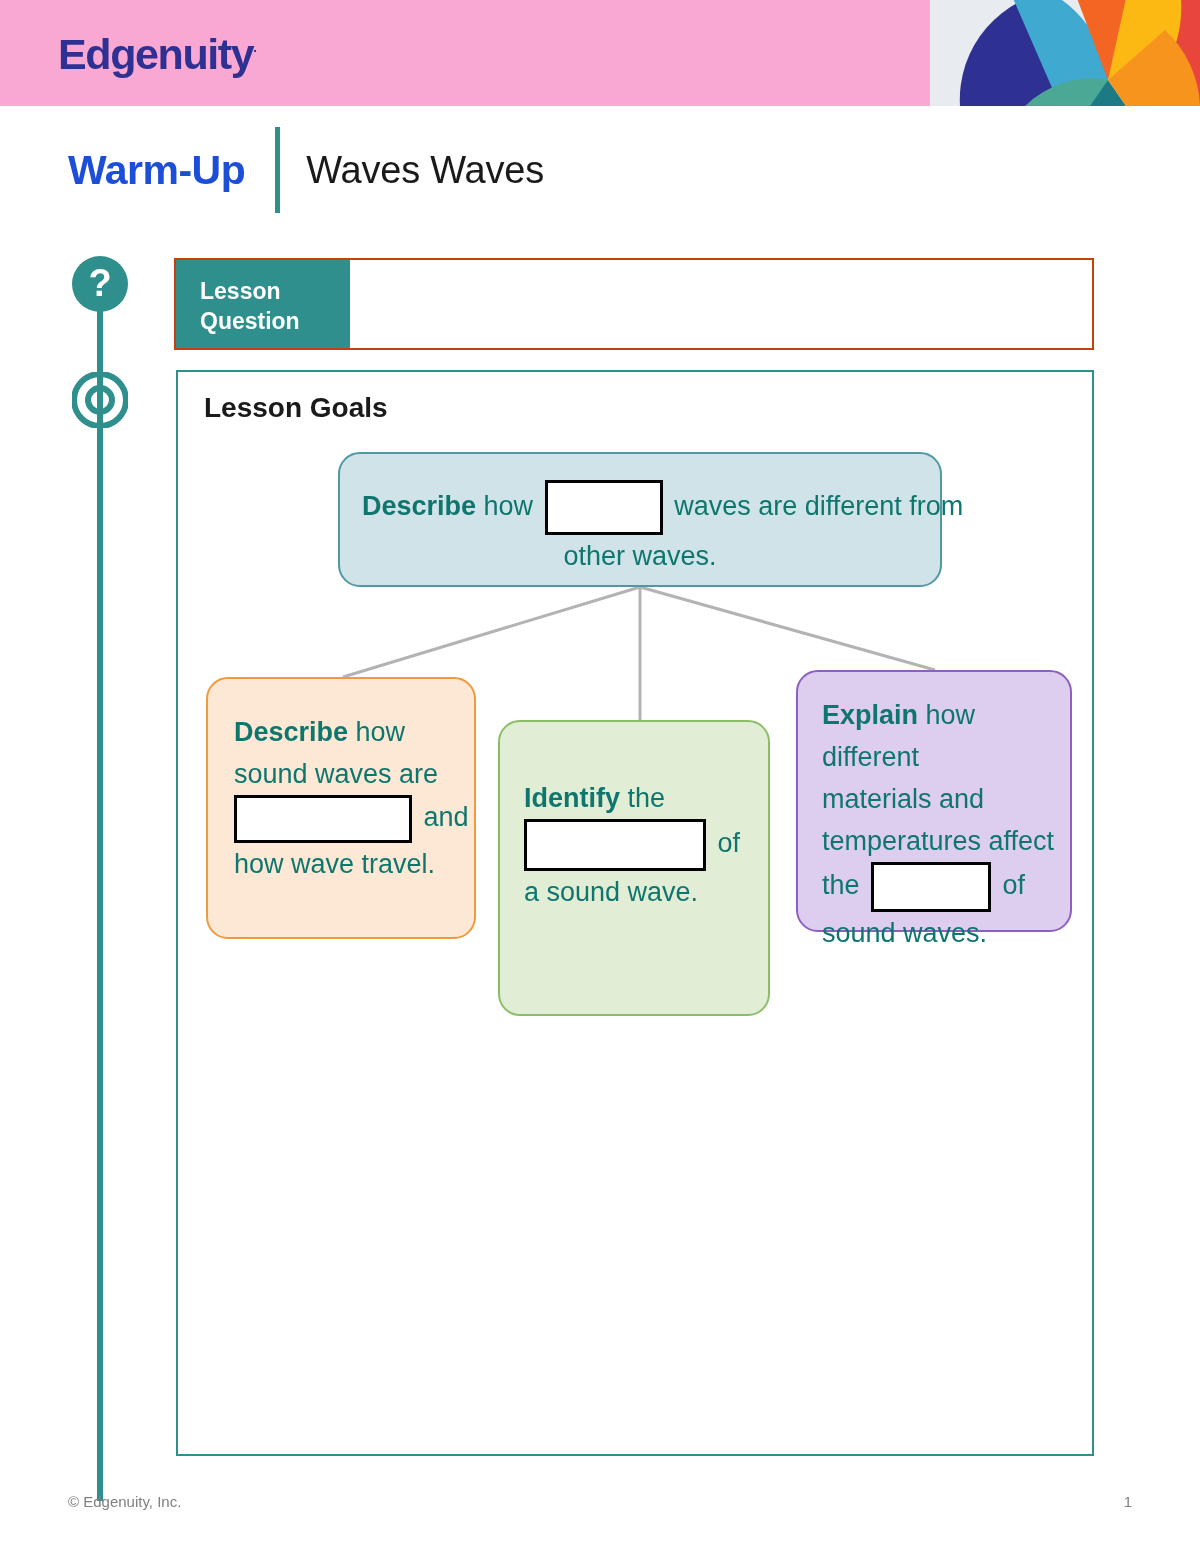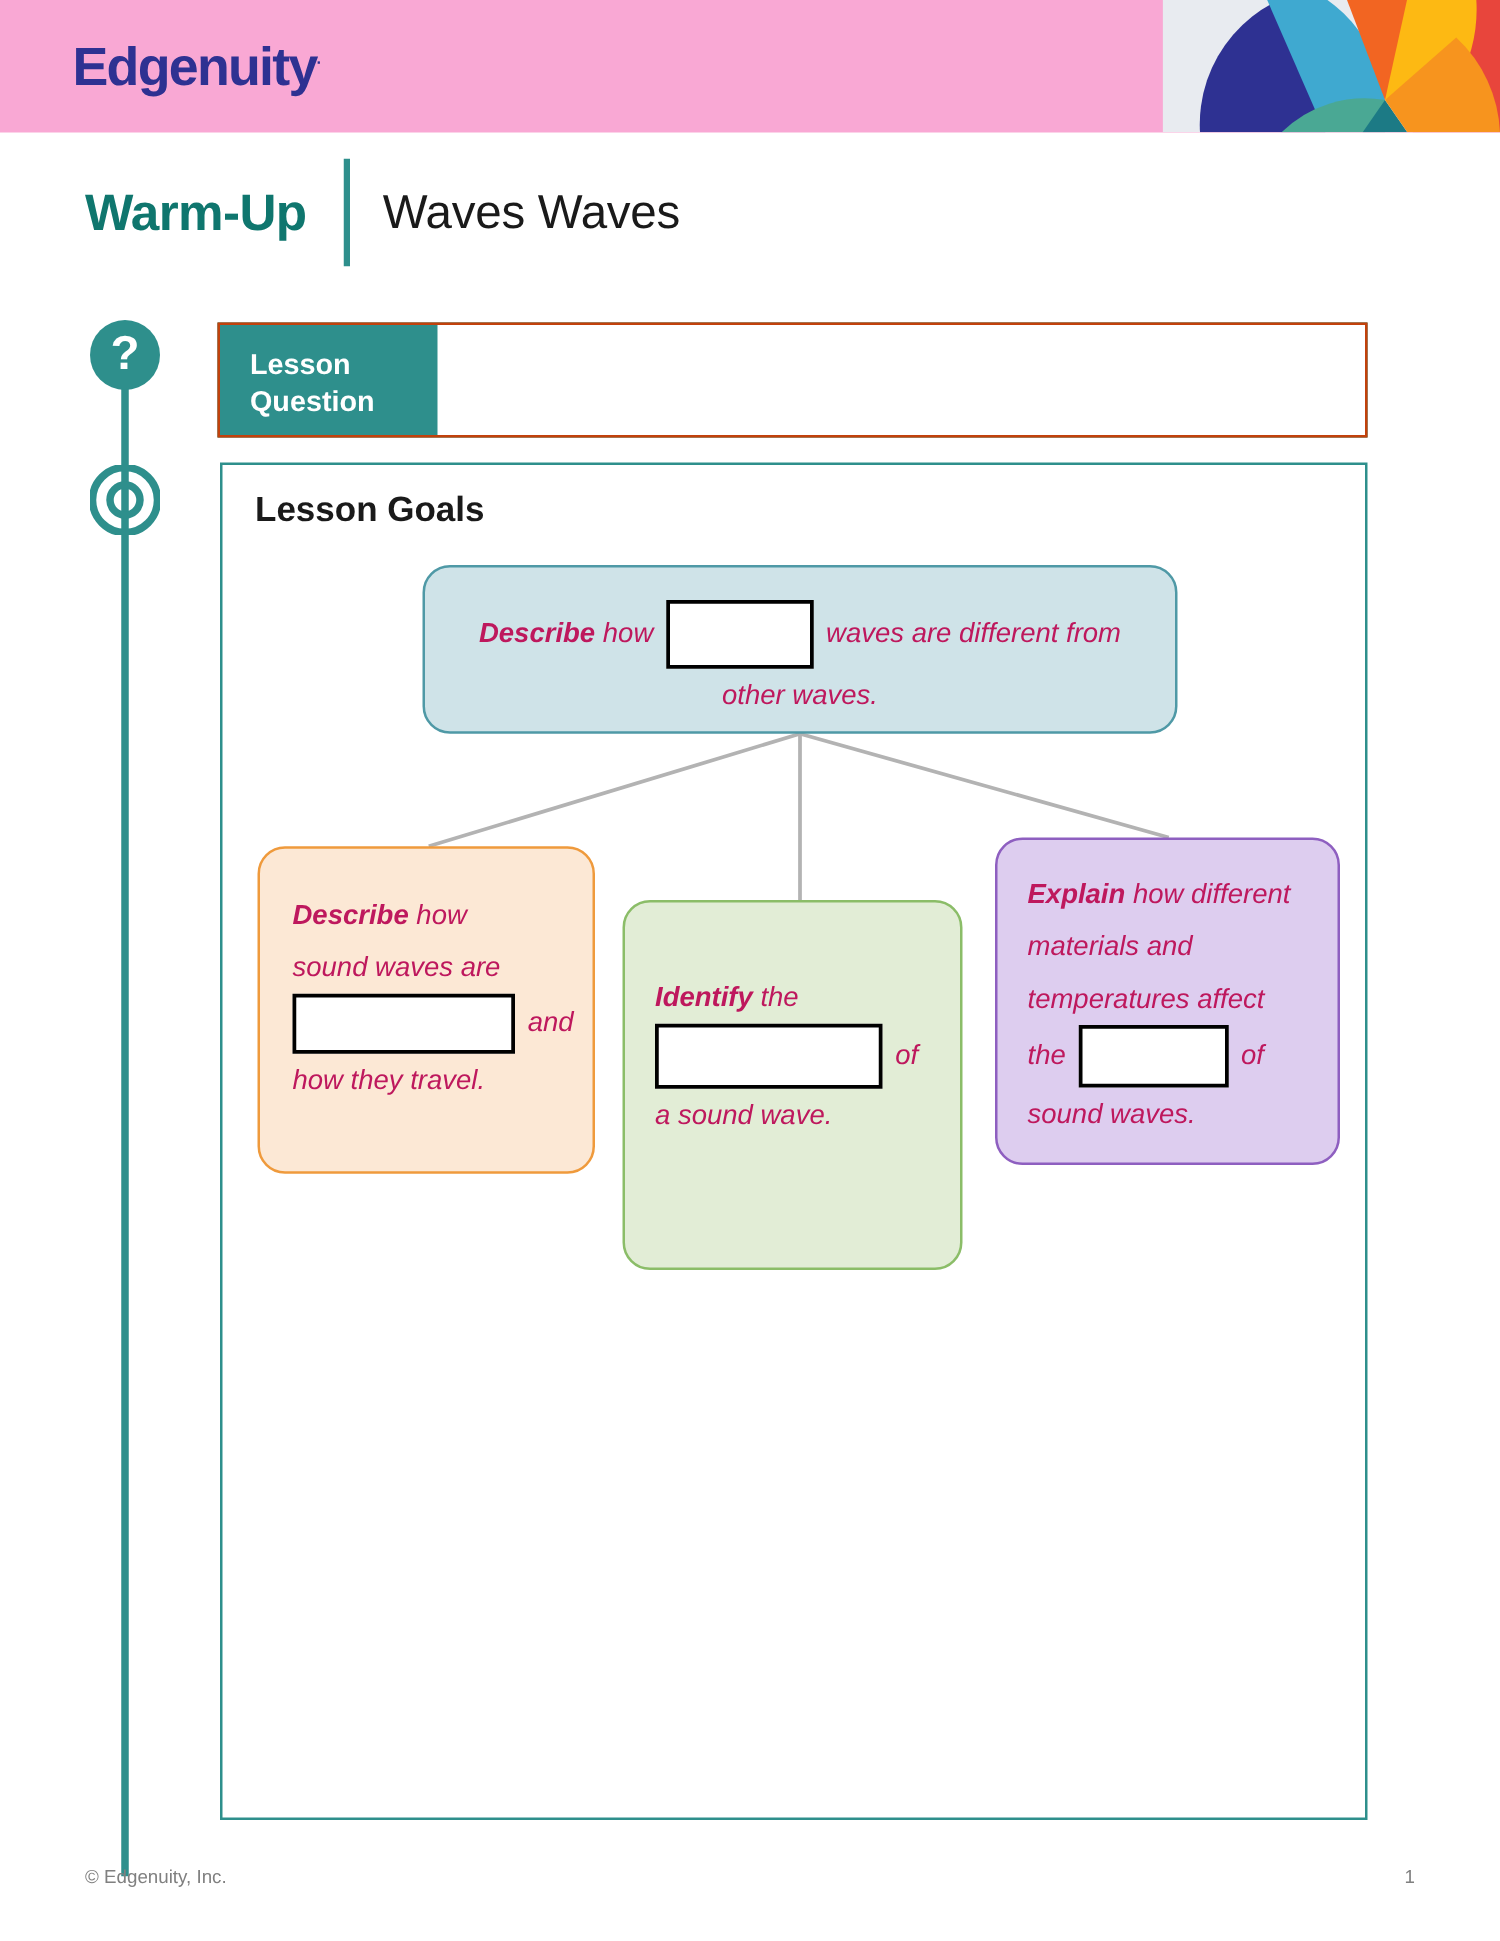"Warm-Up" .title-warmup { color: #0f766e -> #1d4ed8 }
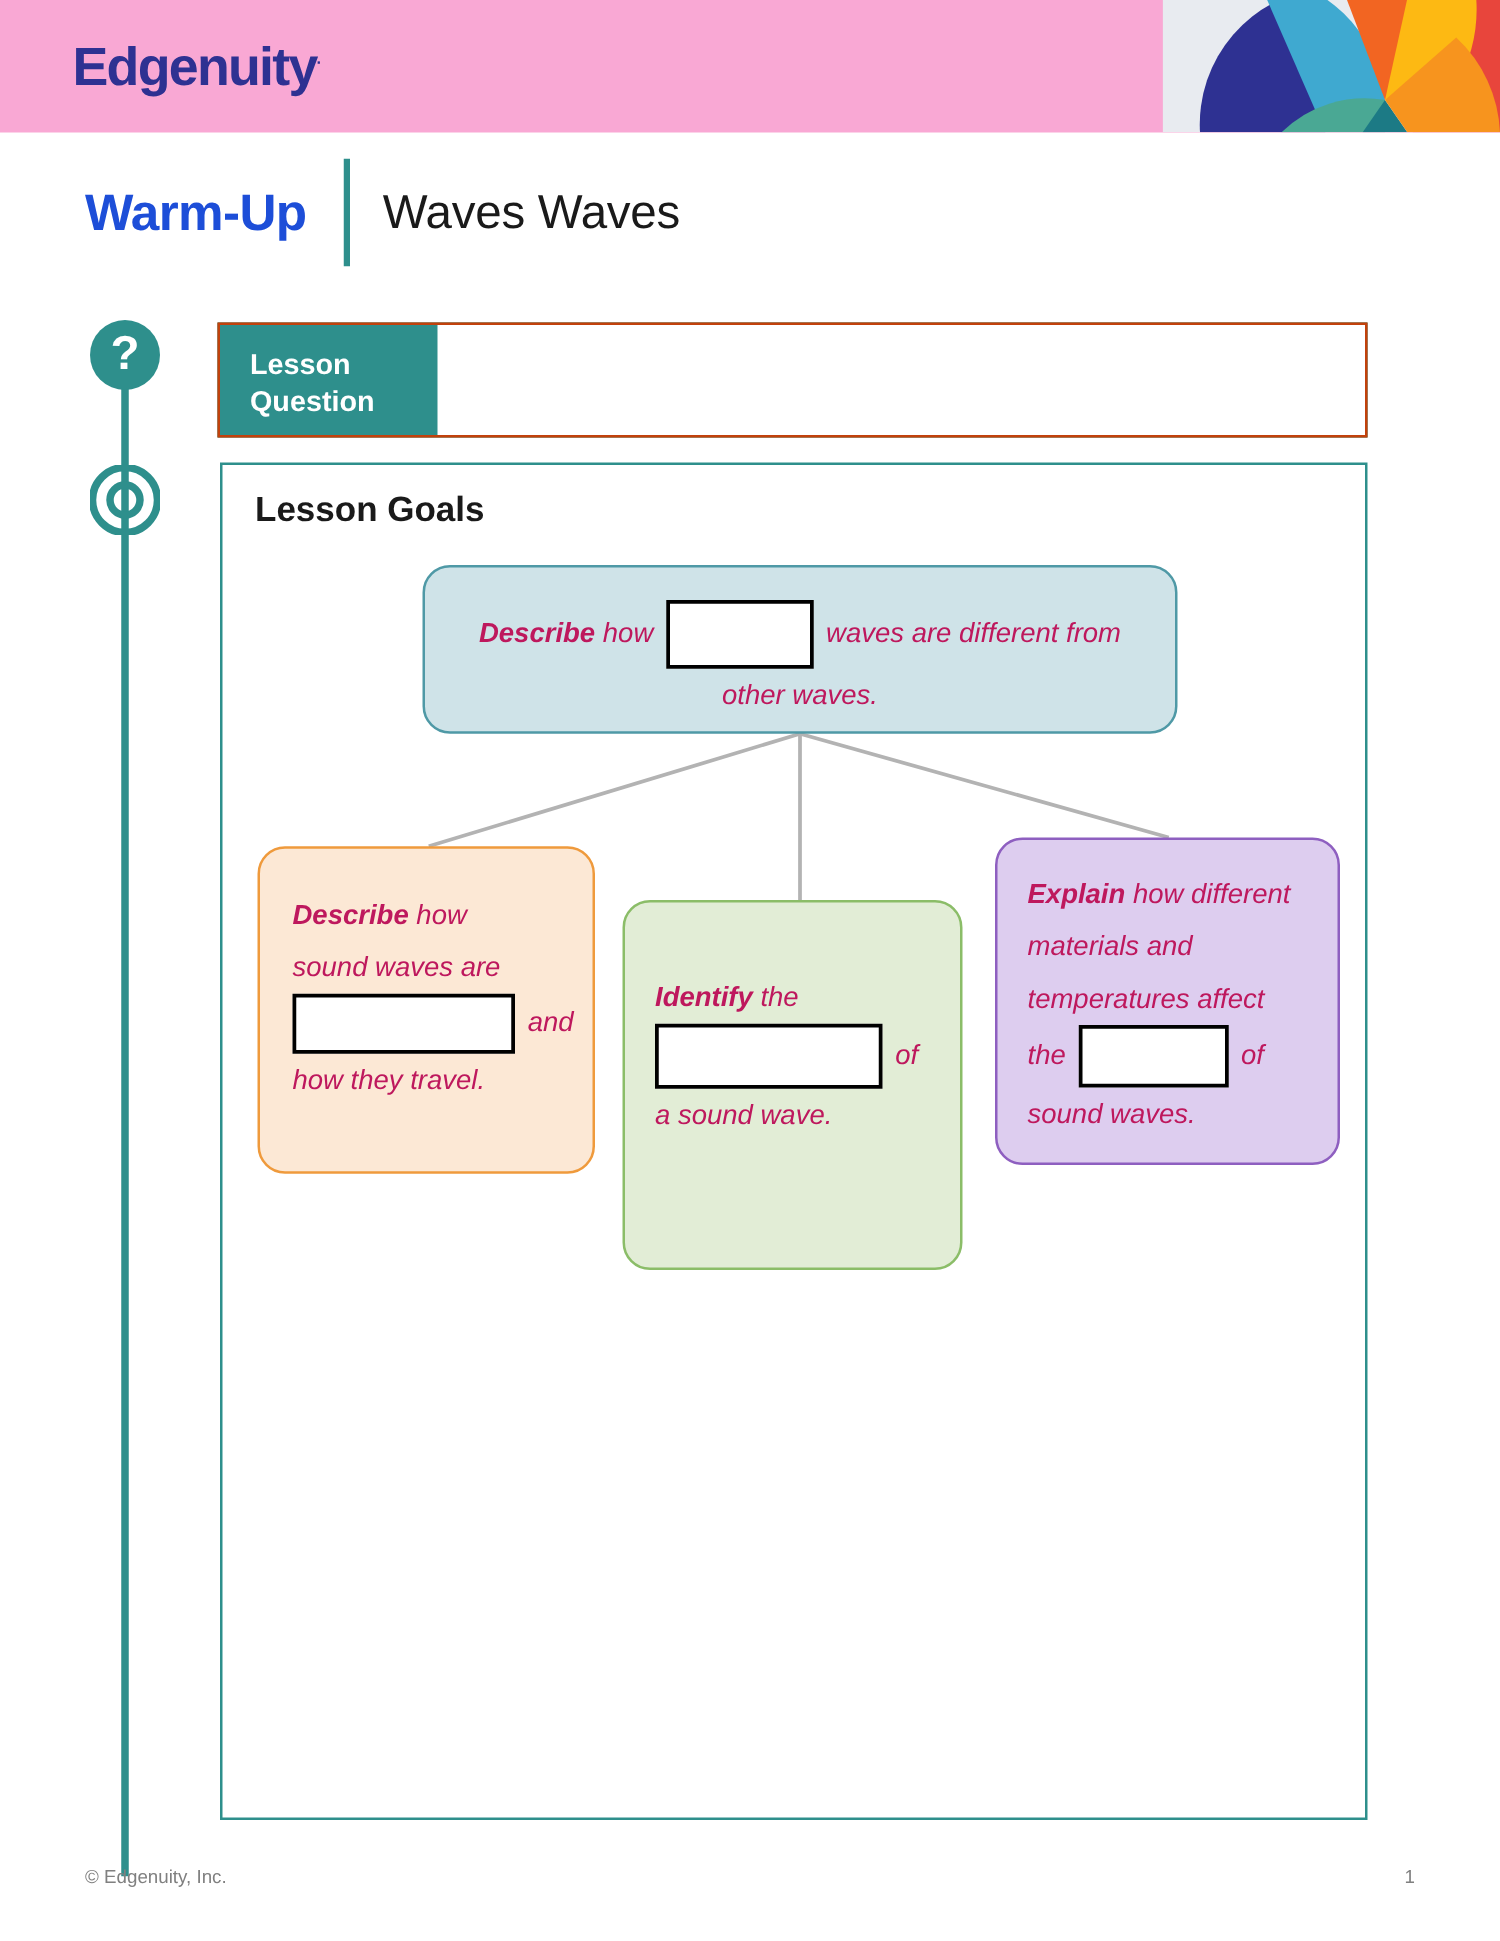"Describe how waves are different" .node { color: #be185d -> #0f766e; font-size: 22px -> 27px; font-style: italic -> none }
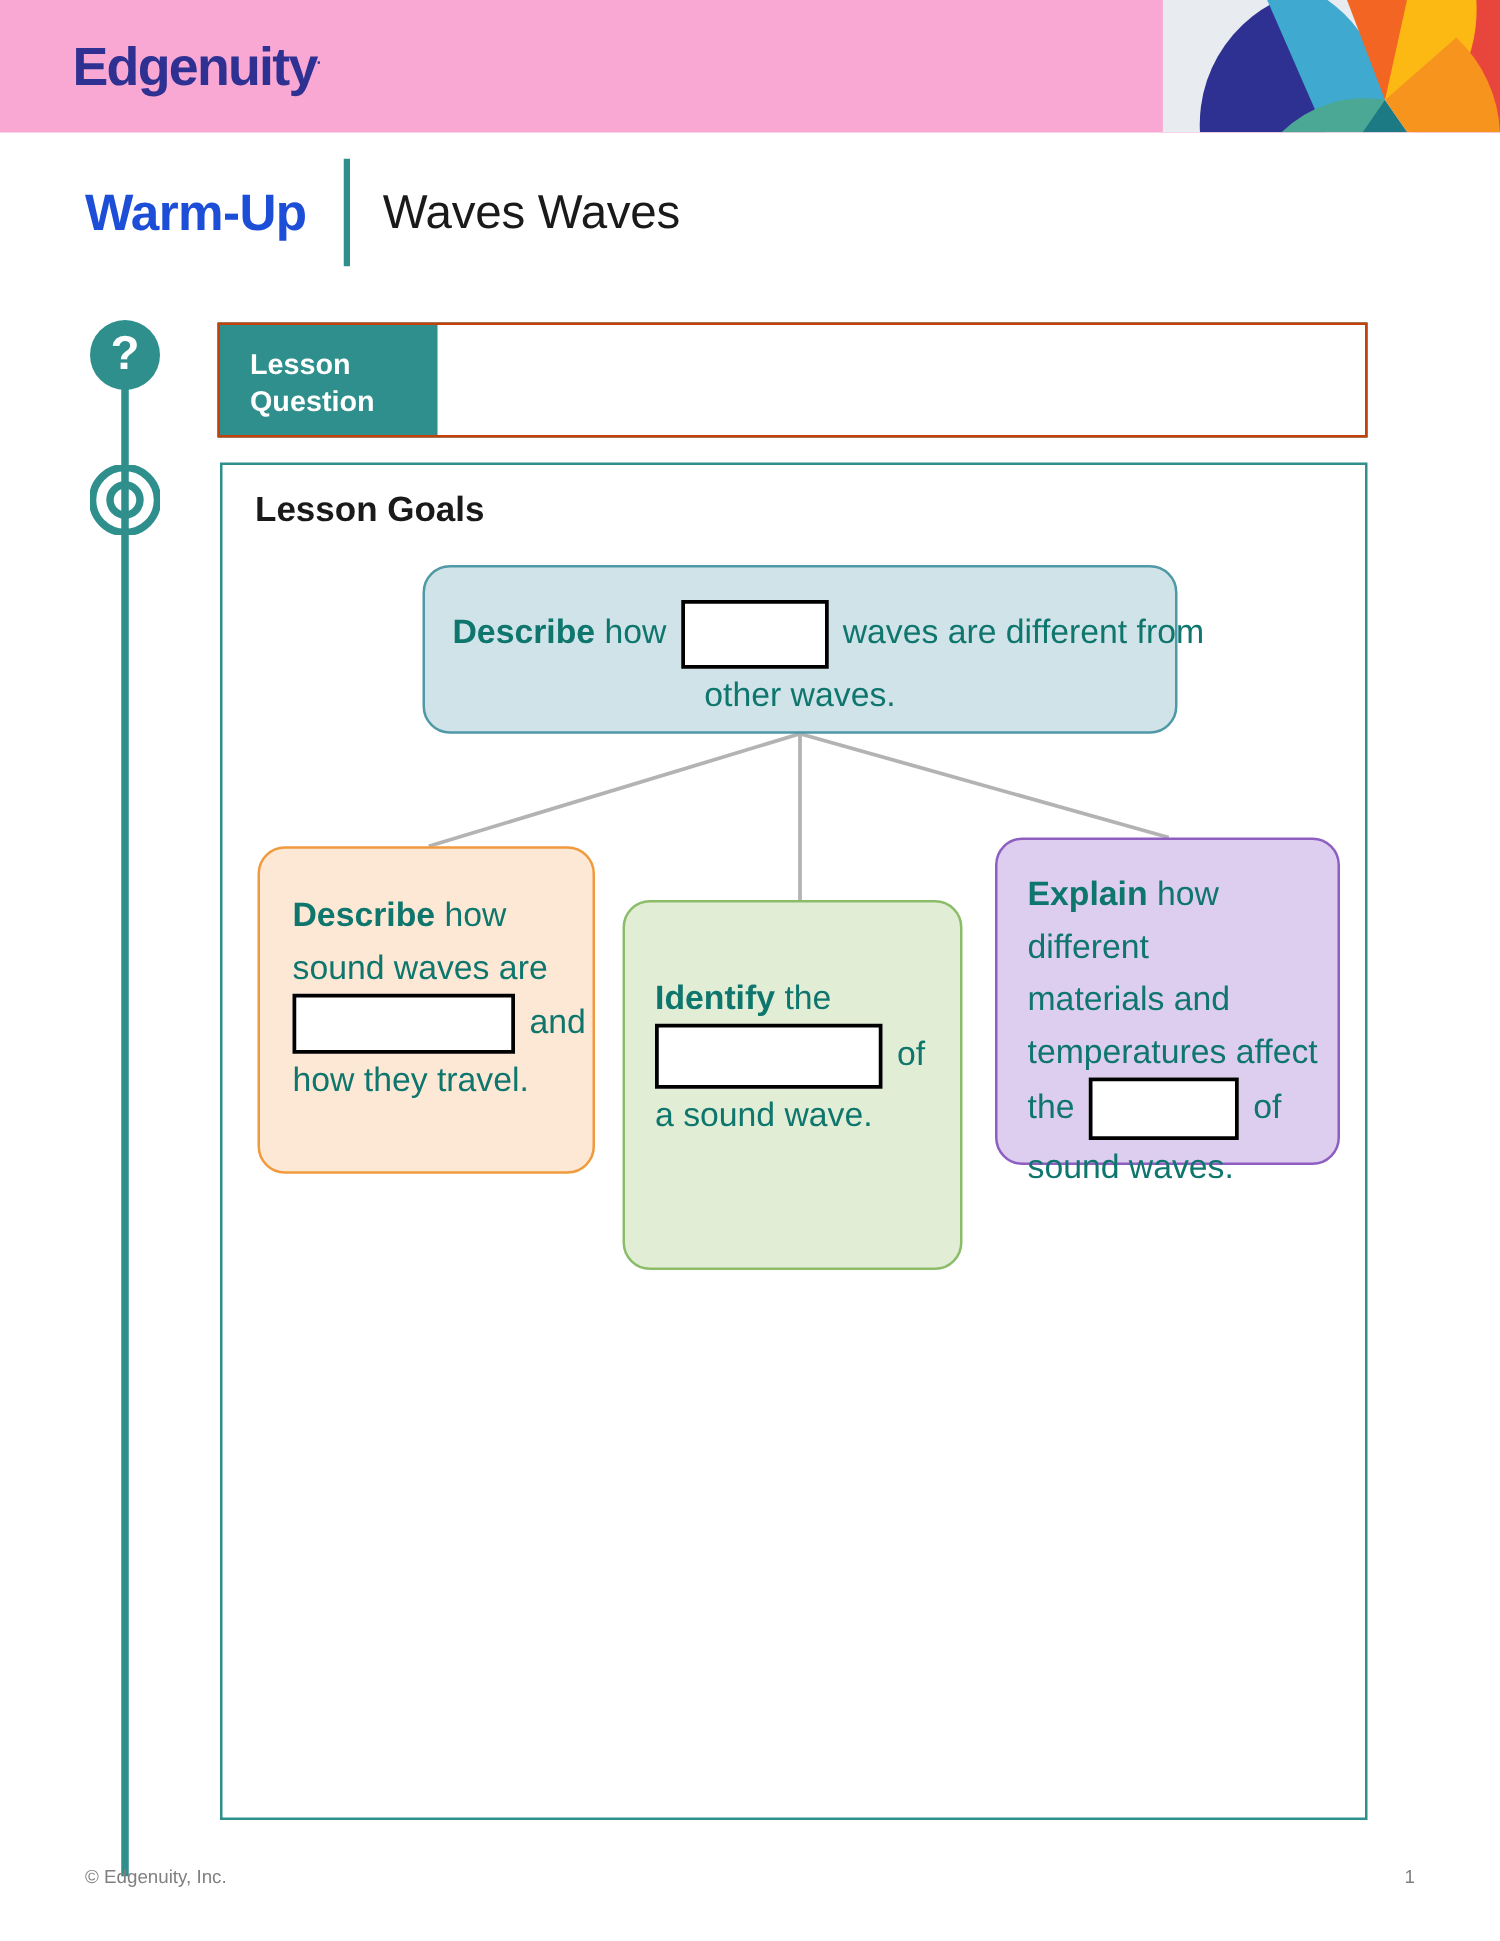"how they travel." div { text: they -> wave }
